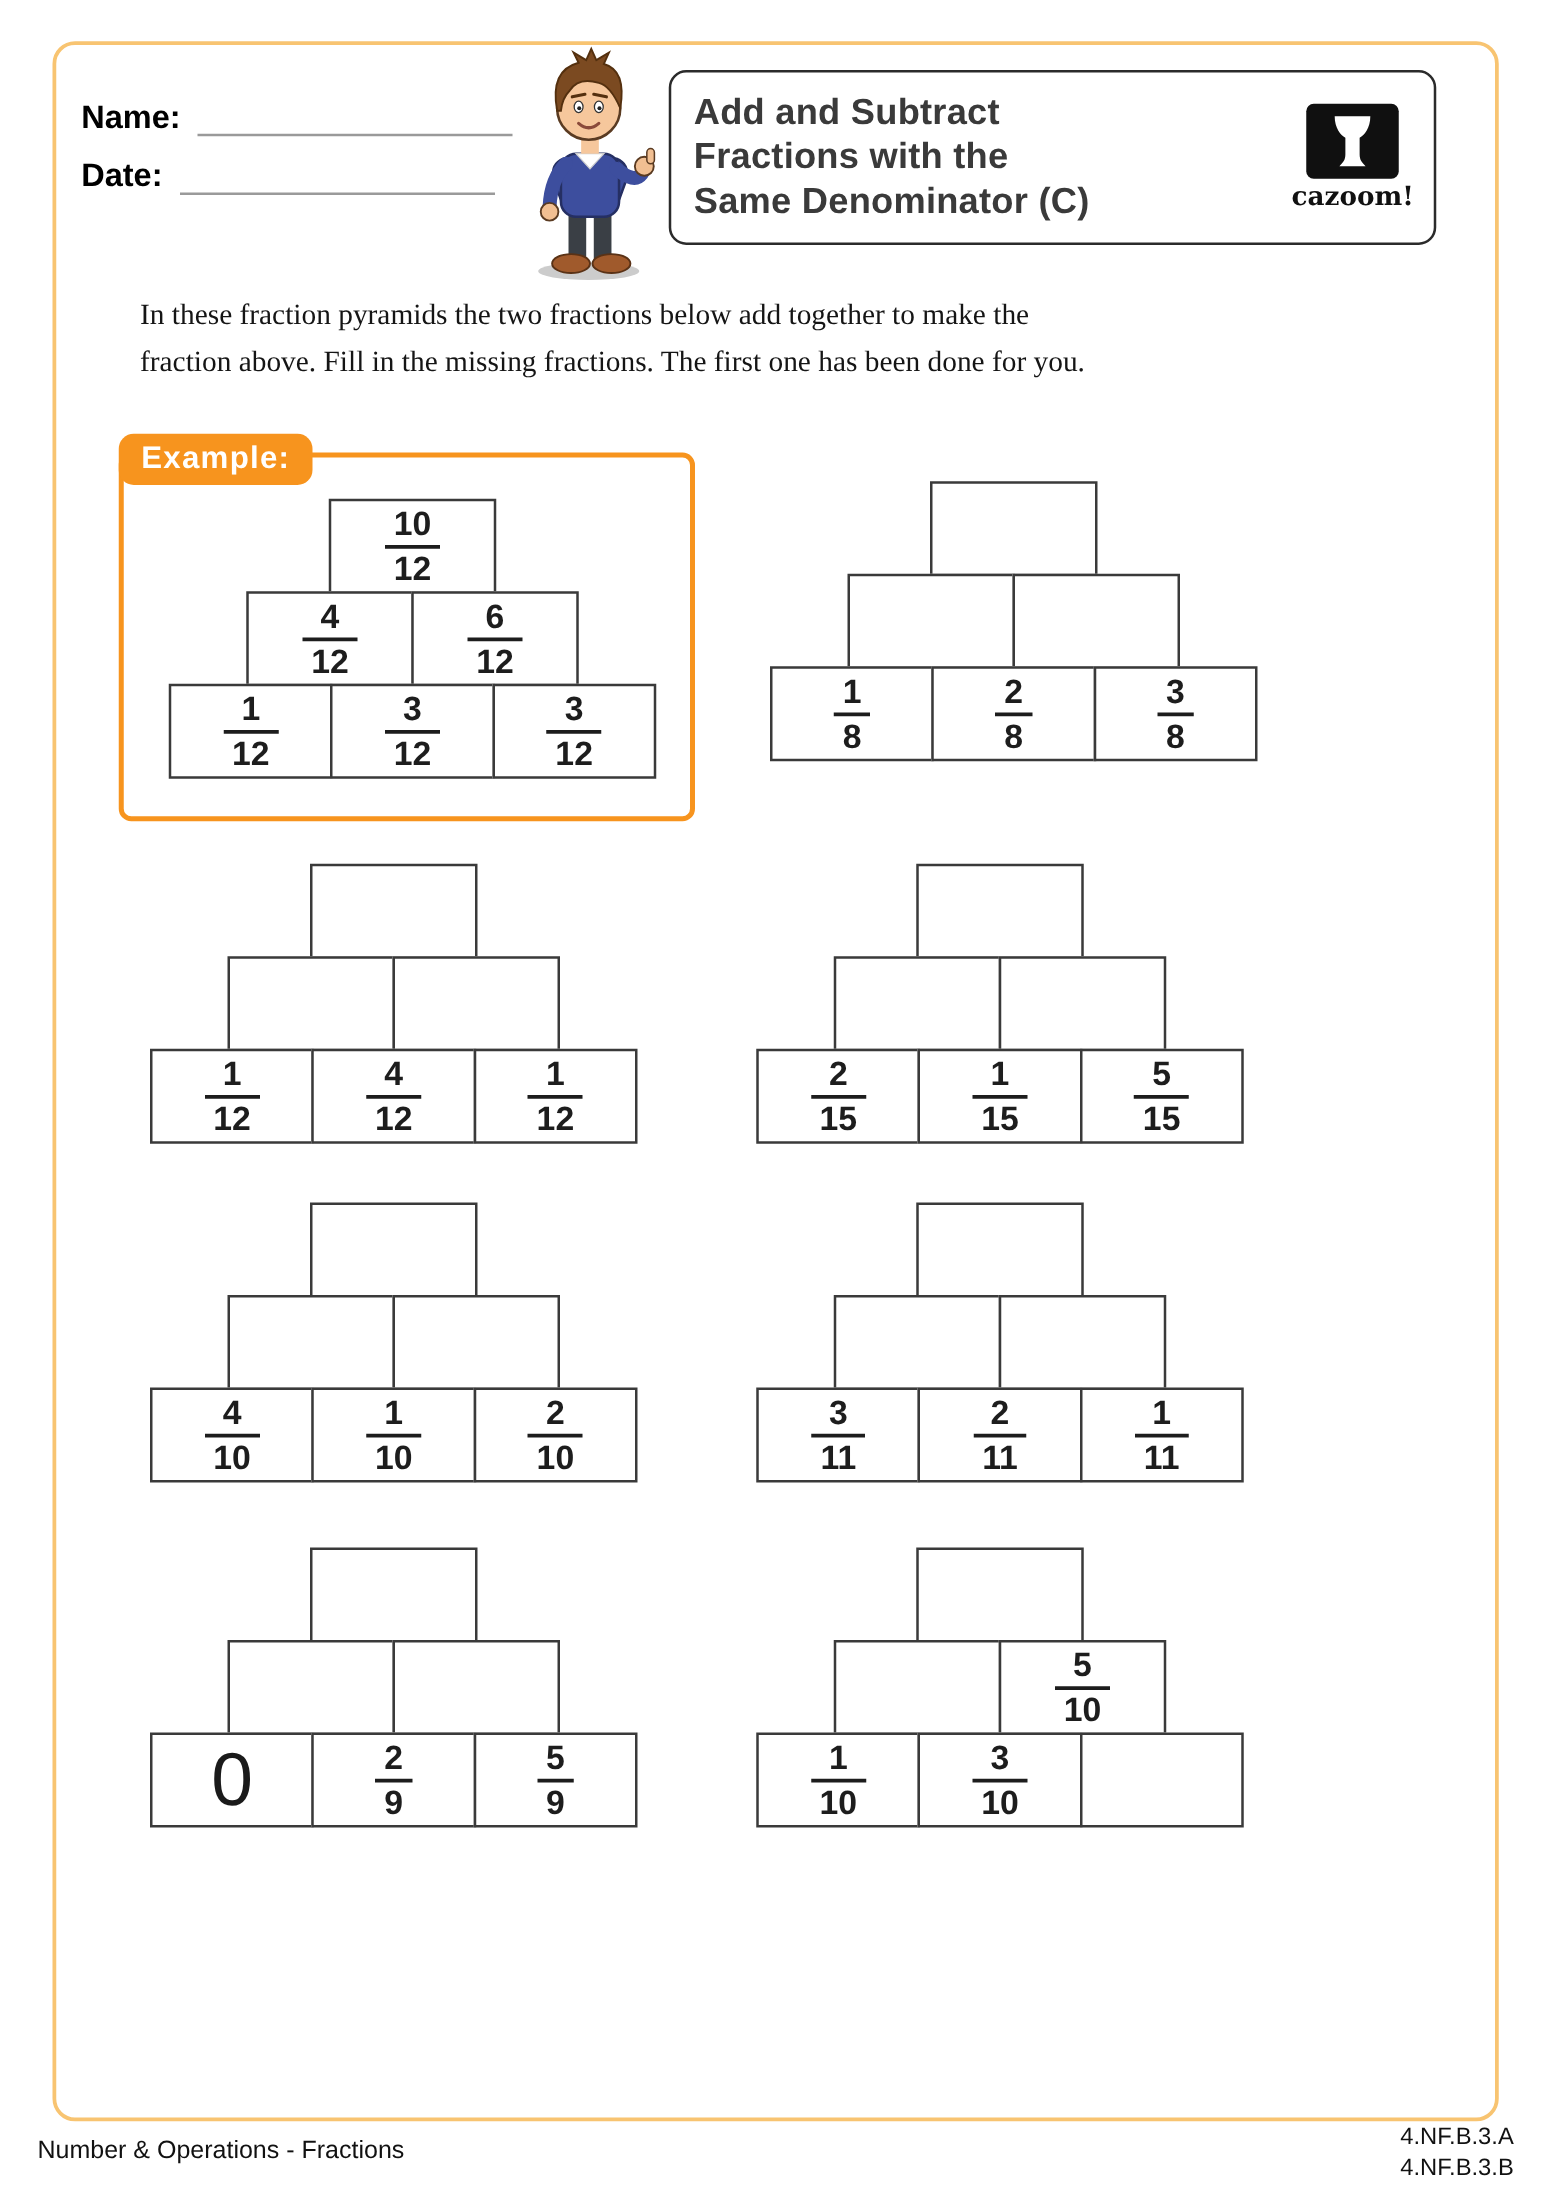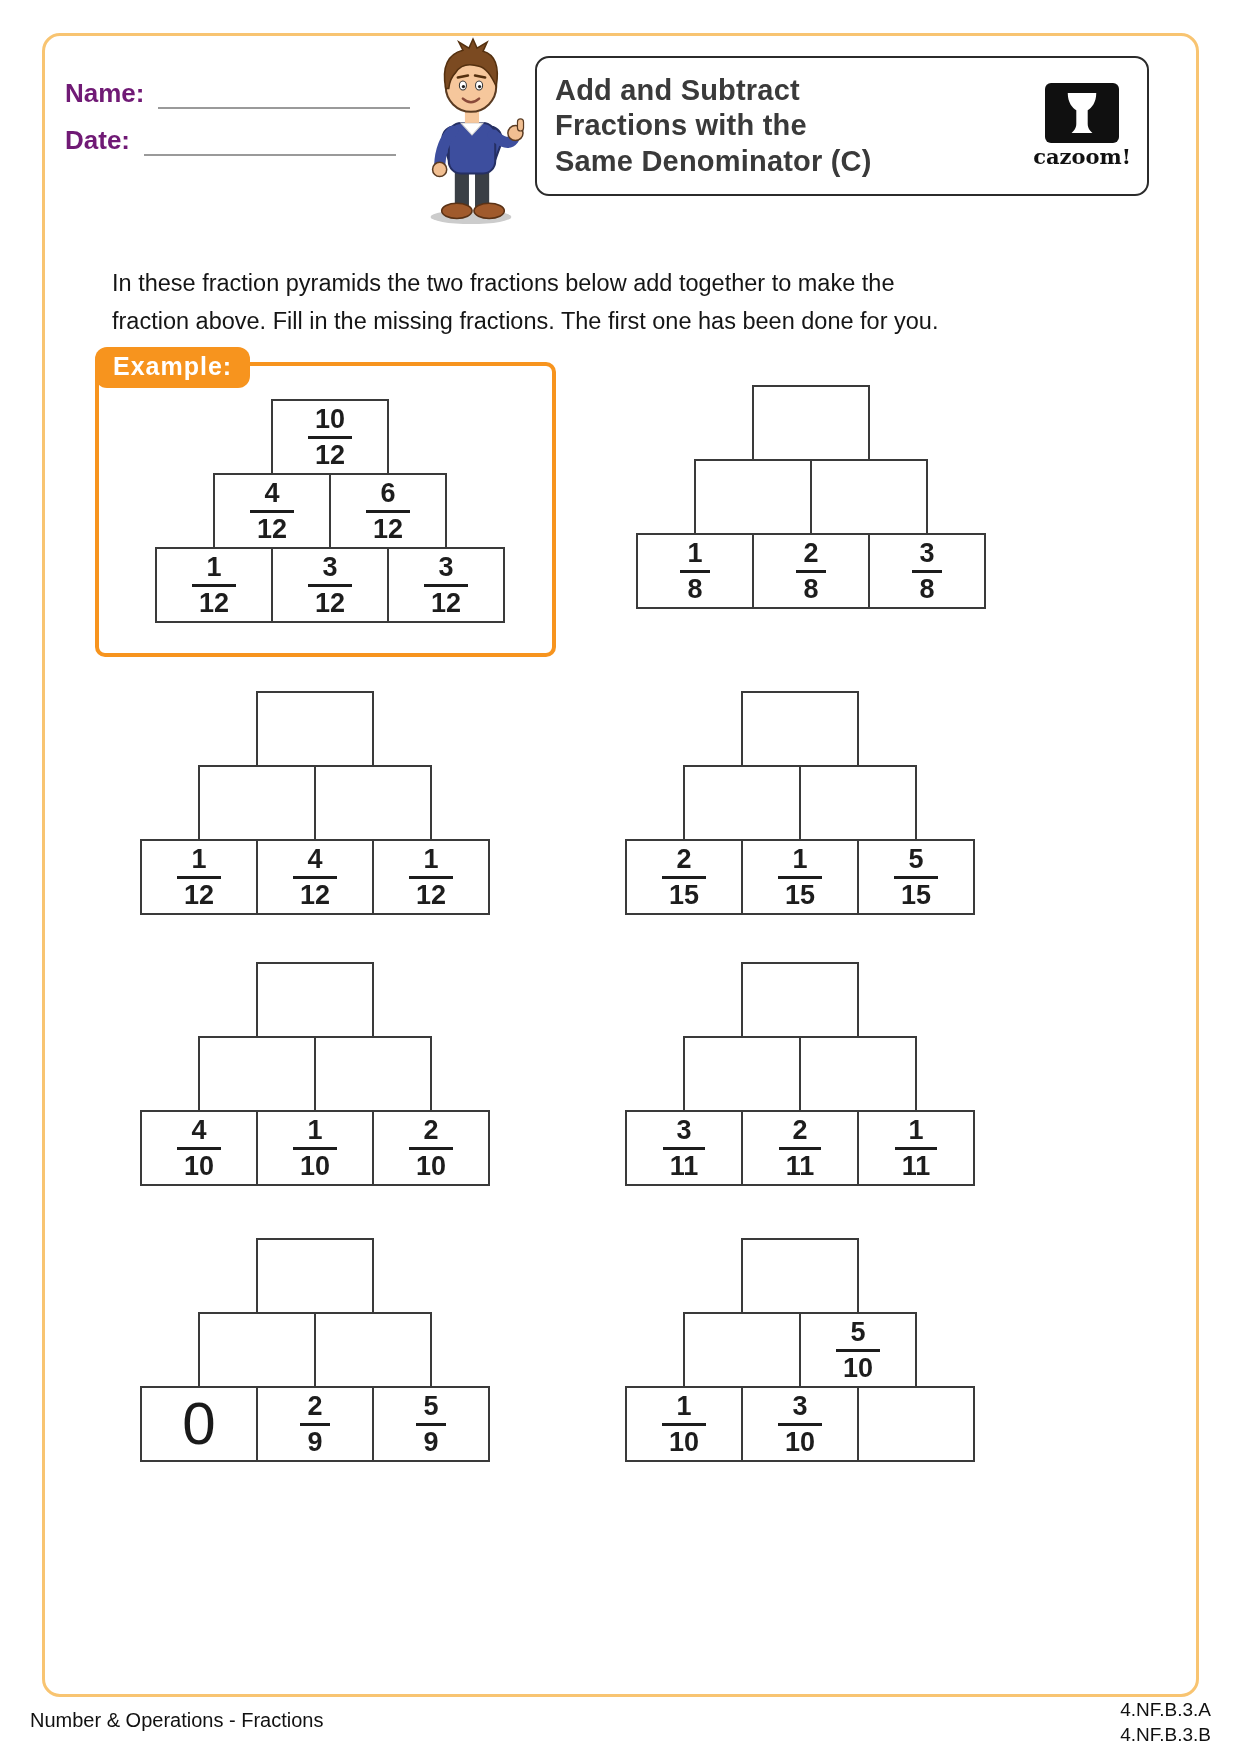"Name:" .nd-label { color: #701a75 -> #000000 }
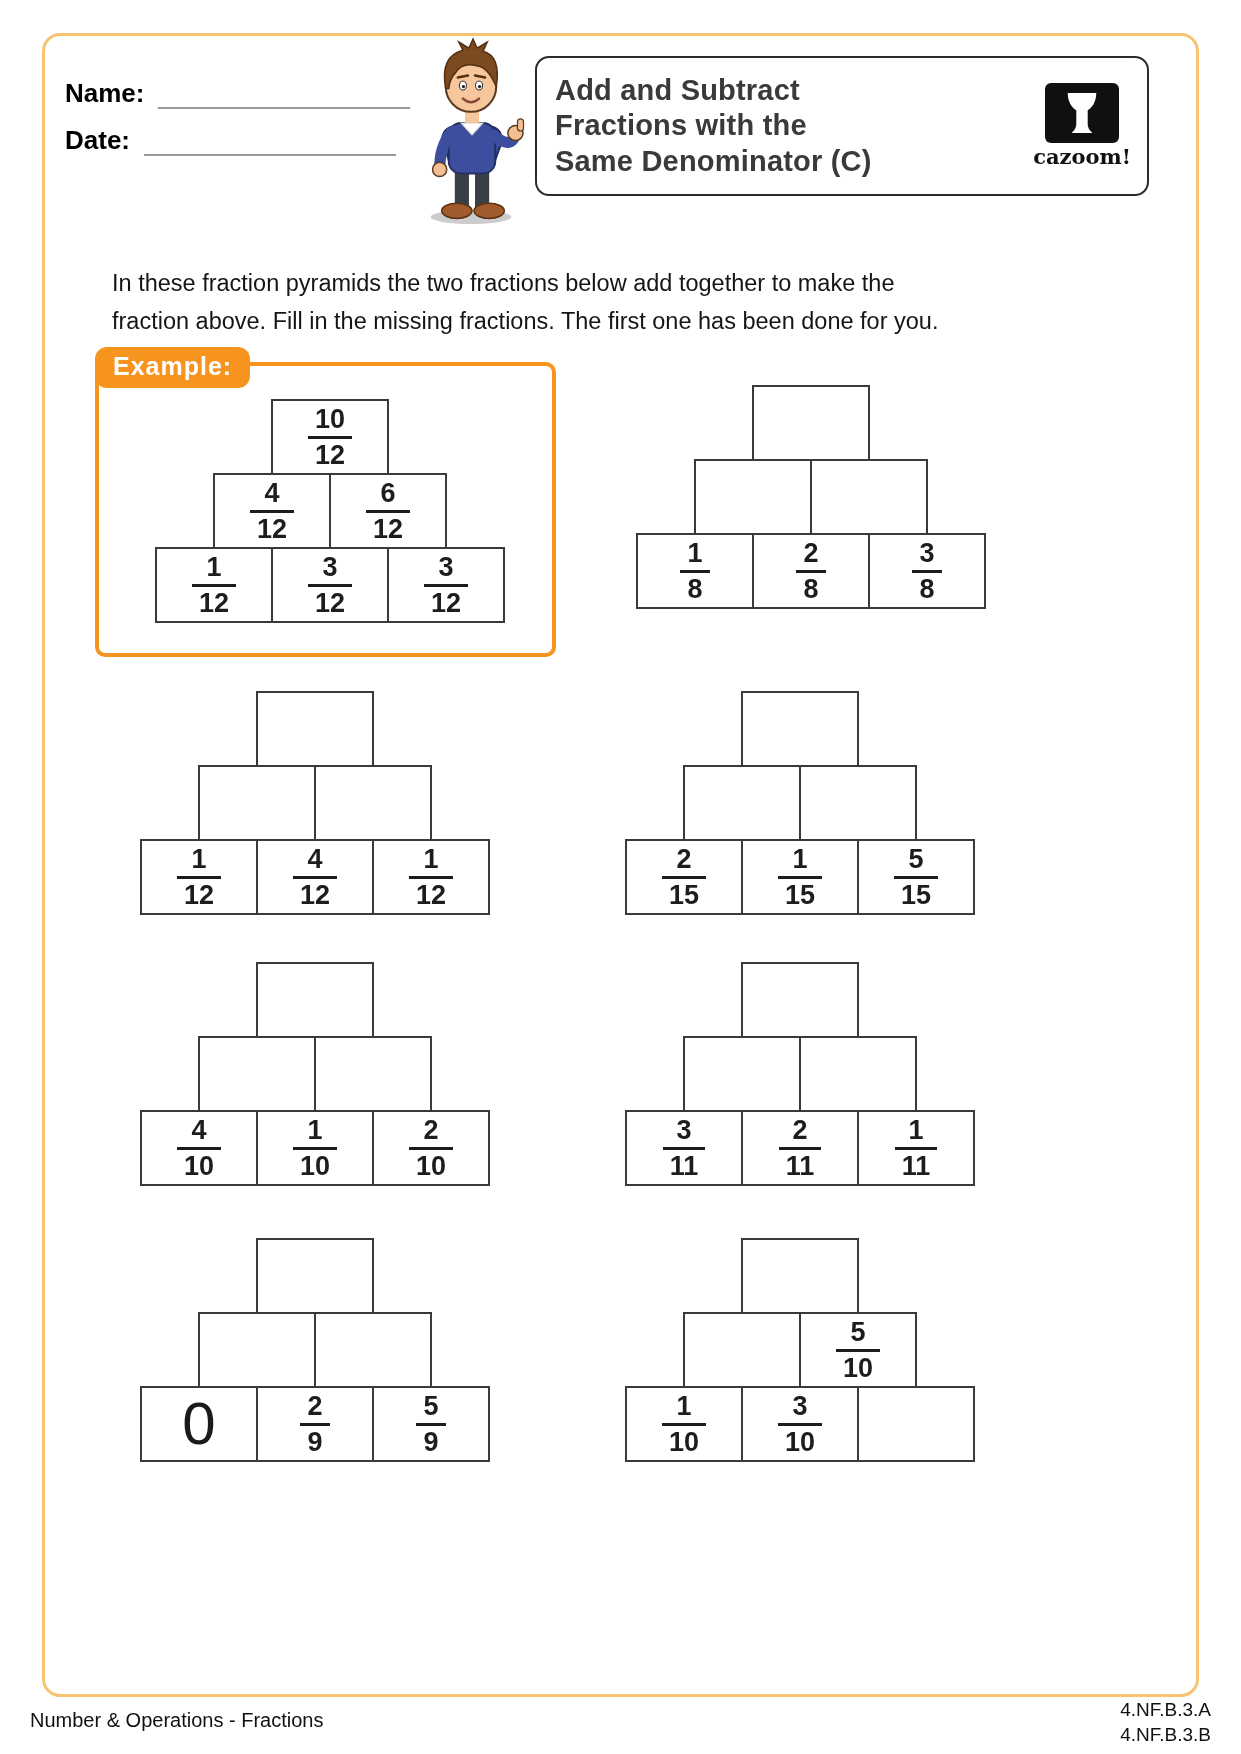"In these fraction pyramids the" .instructions { font-family: Liberation Sans, sans-serif -> Liberation Serif, serif; top: 265px -> 234px }
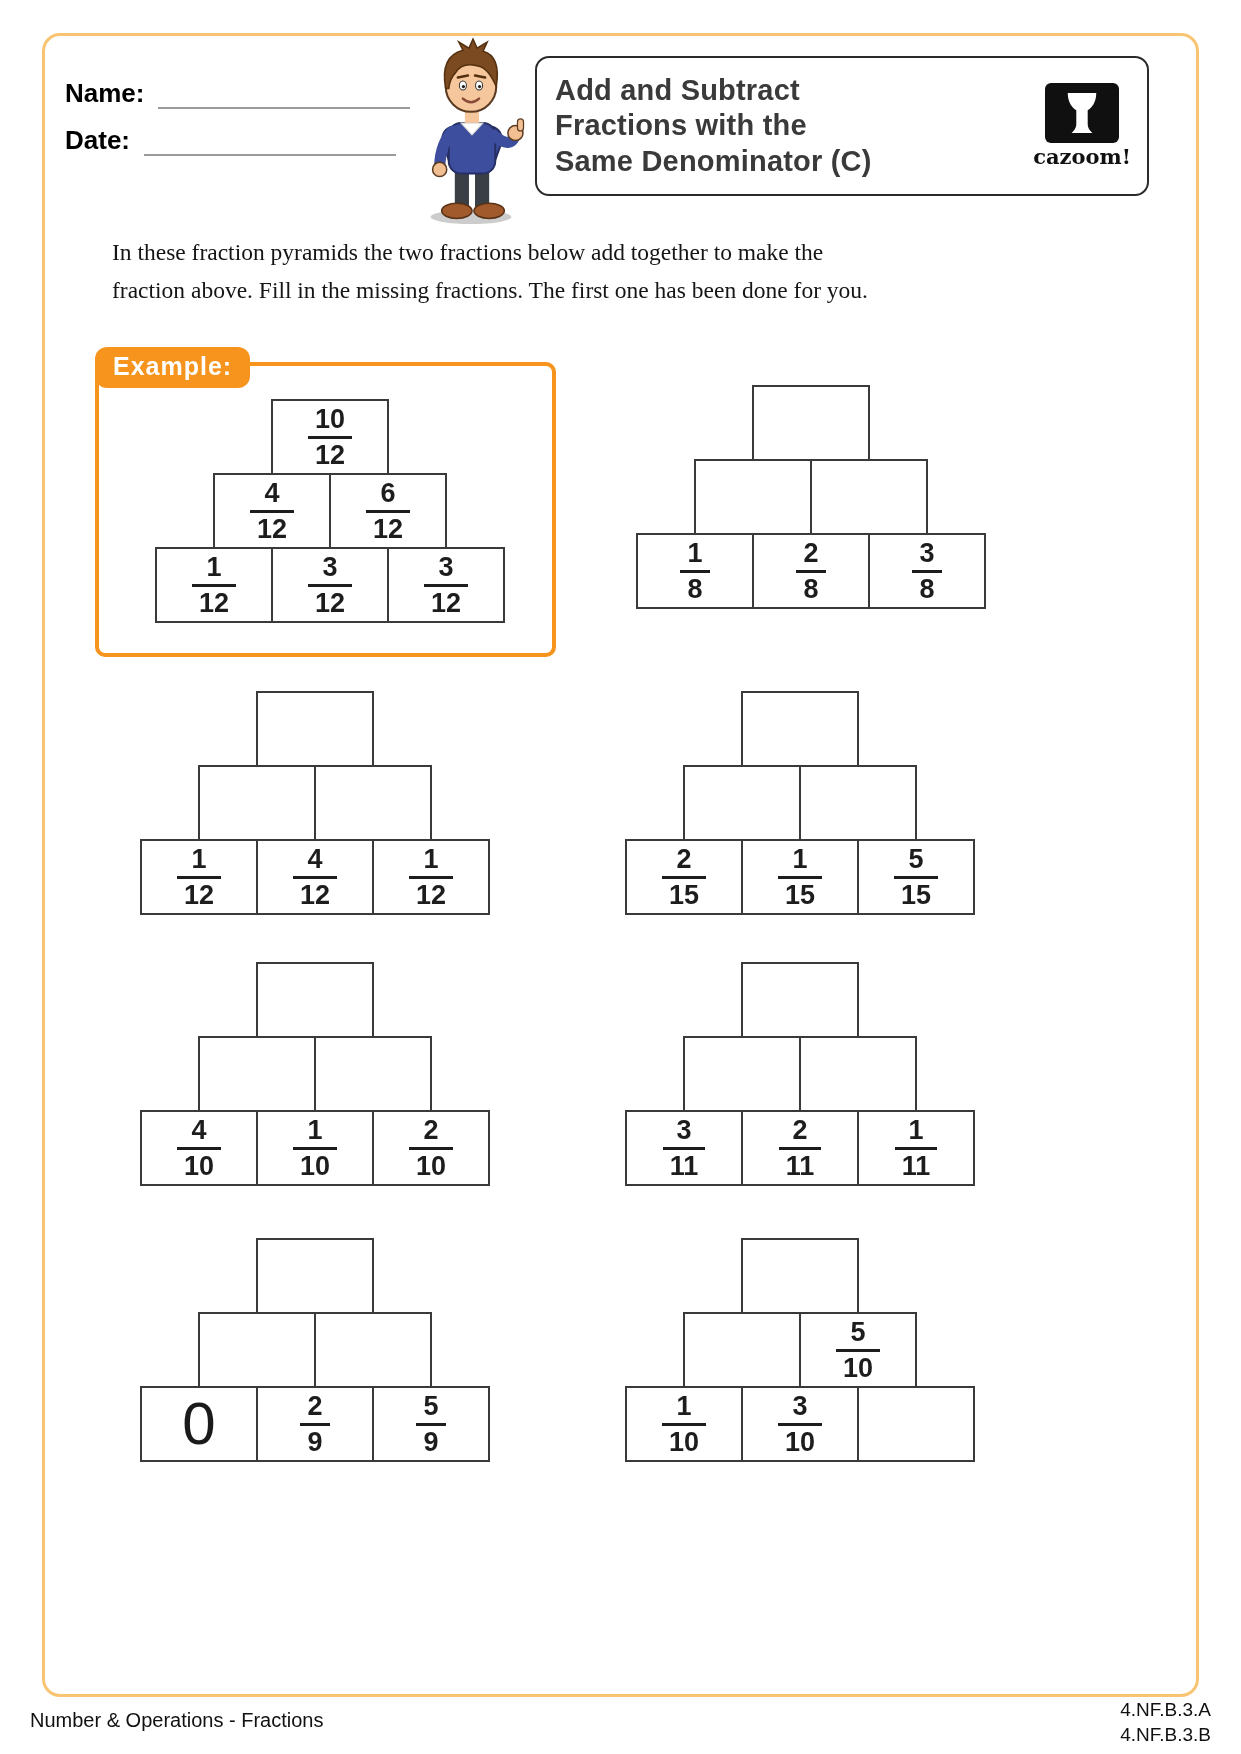"10" .cell { width: 118px -> 134px }
